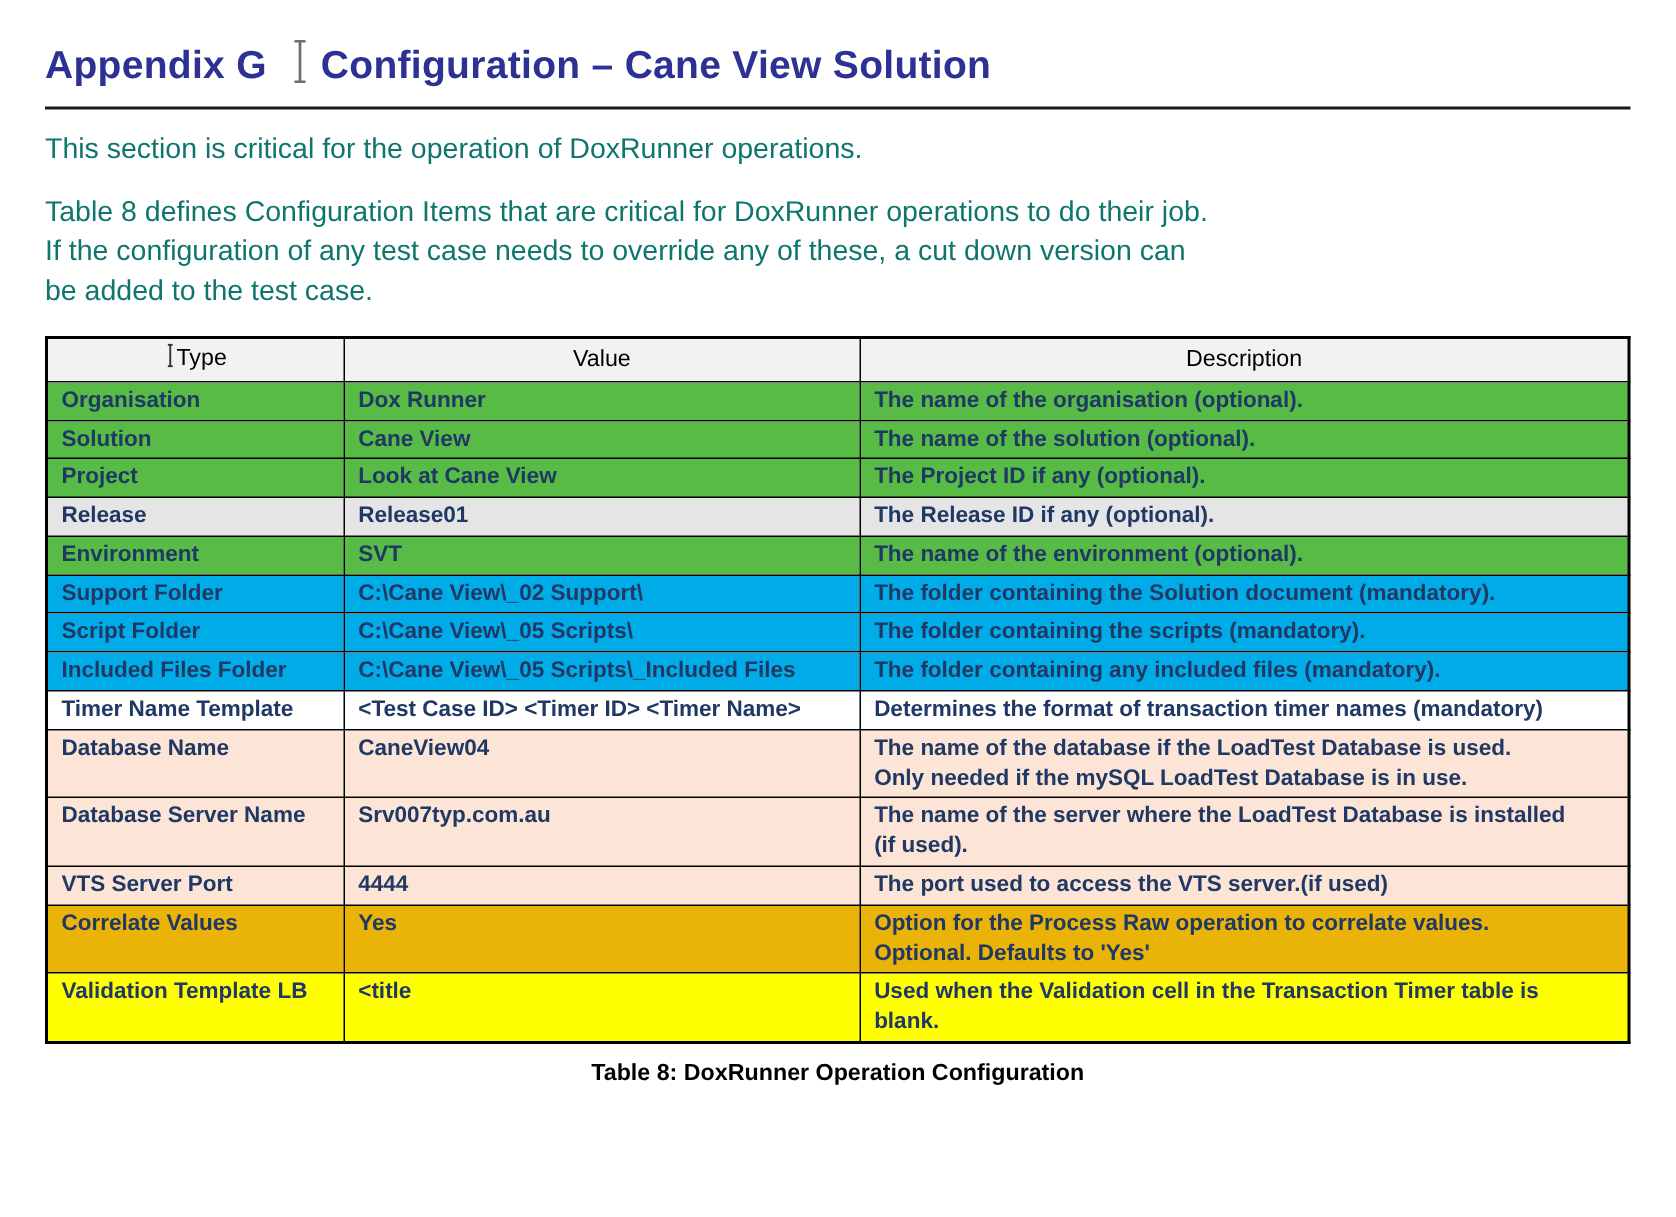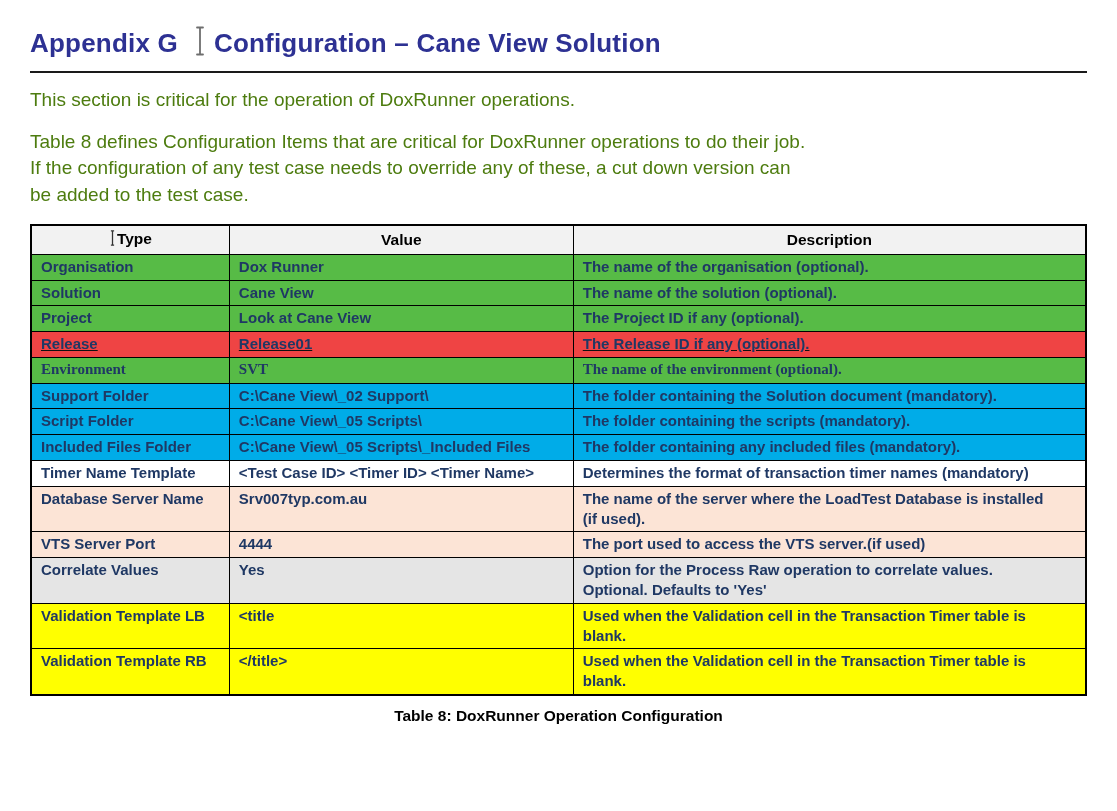"This section is critical for" p.body-text { color: #4d7c0f -> #0f766e }
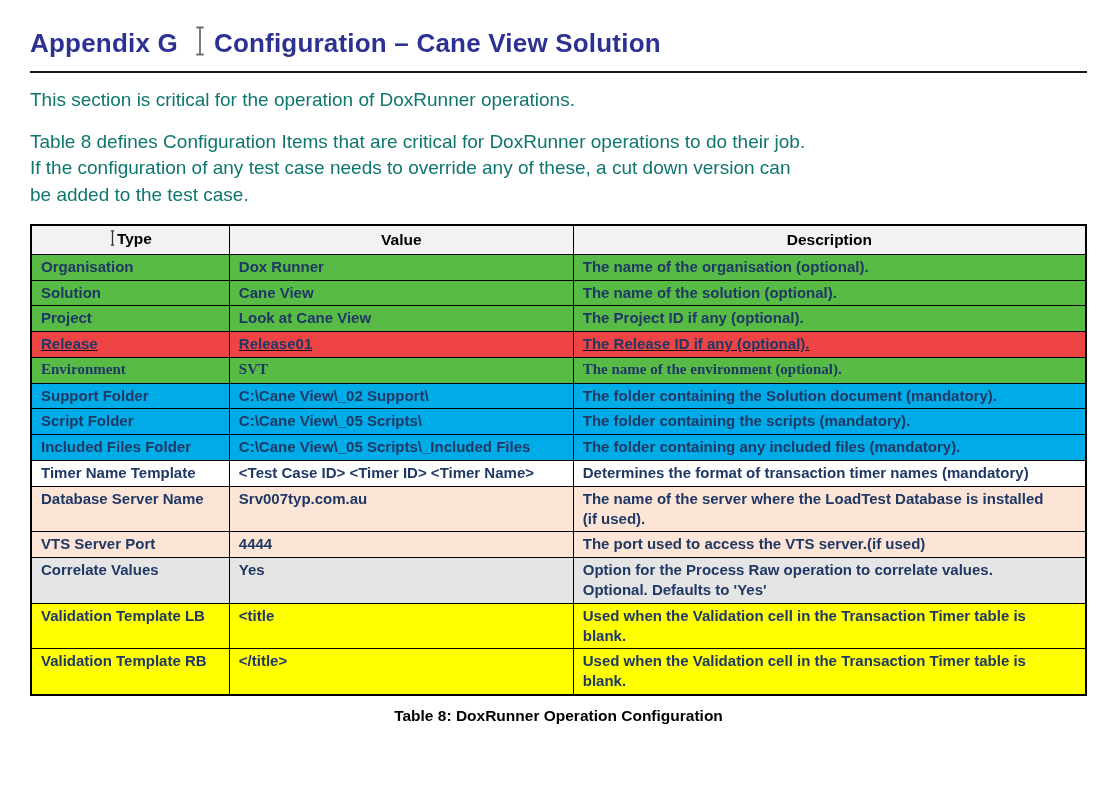"Type" table.config-table th { font-weight: 700 -> 400 }
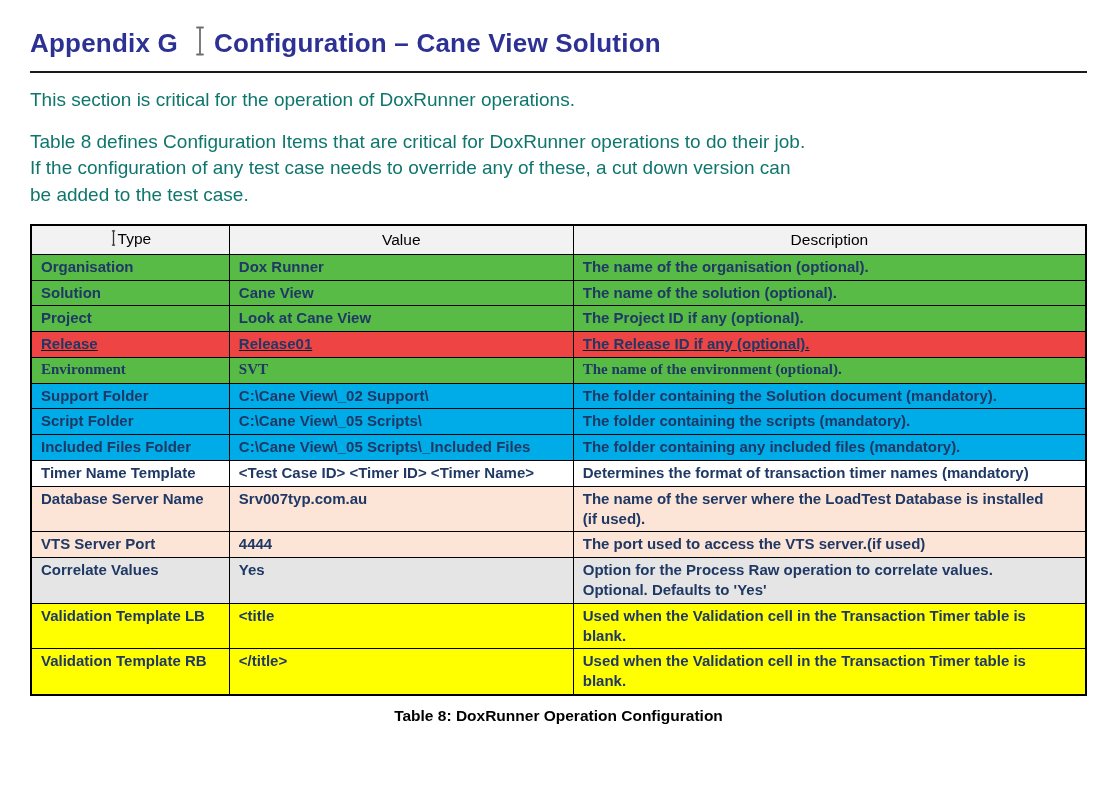"Release" tr { background-color: #ef4444 -> #e5e5e5; text-decoration: underline -> none }
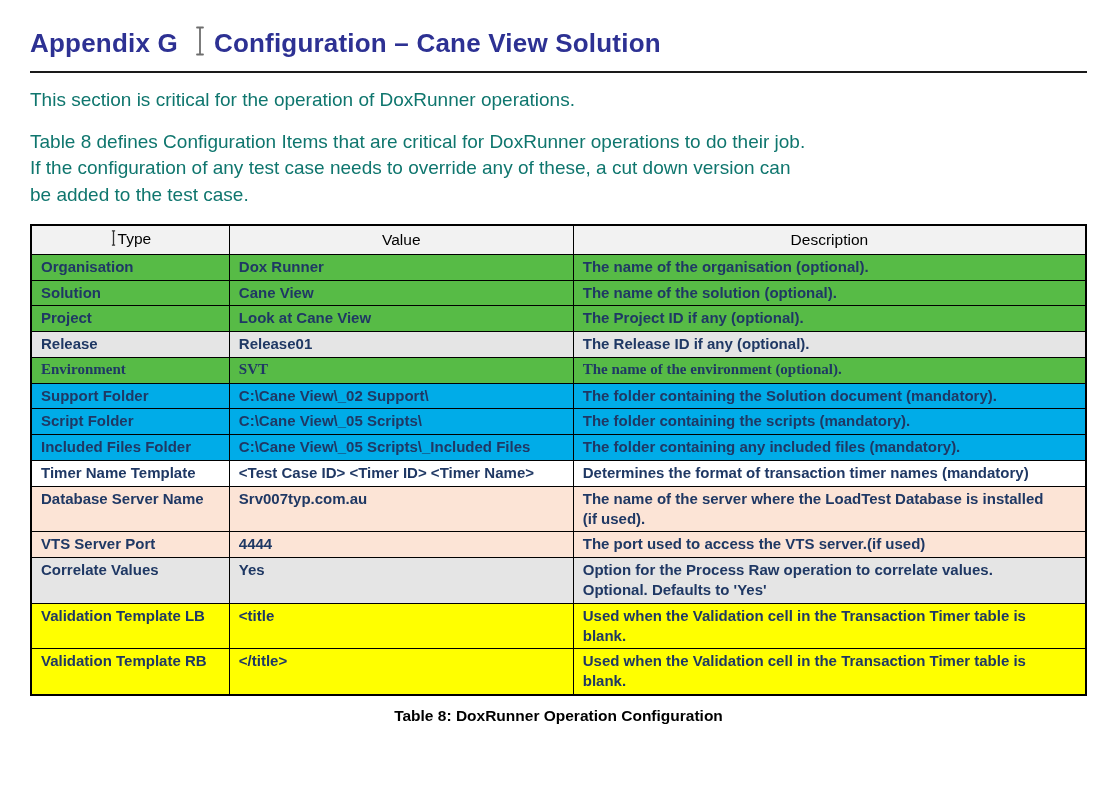"Environment" tr { font-family: Liberation Serif, serif -> none }
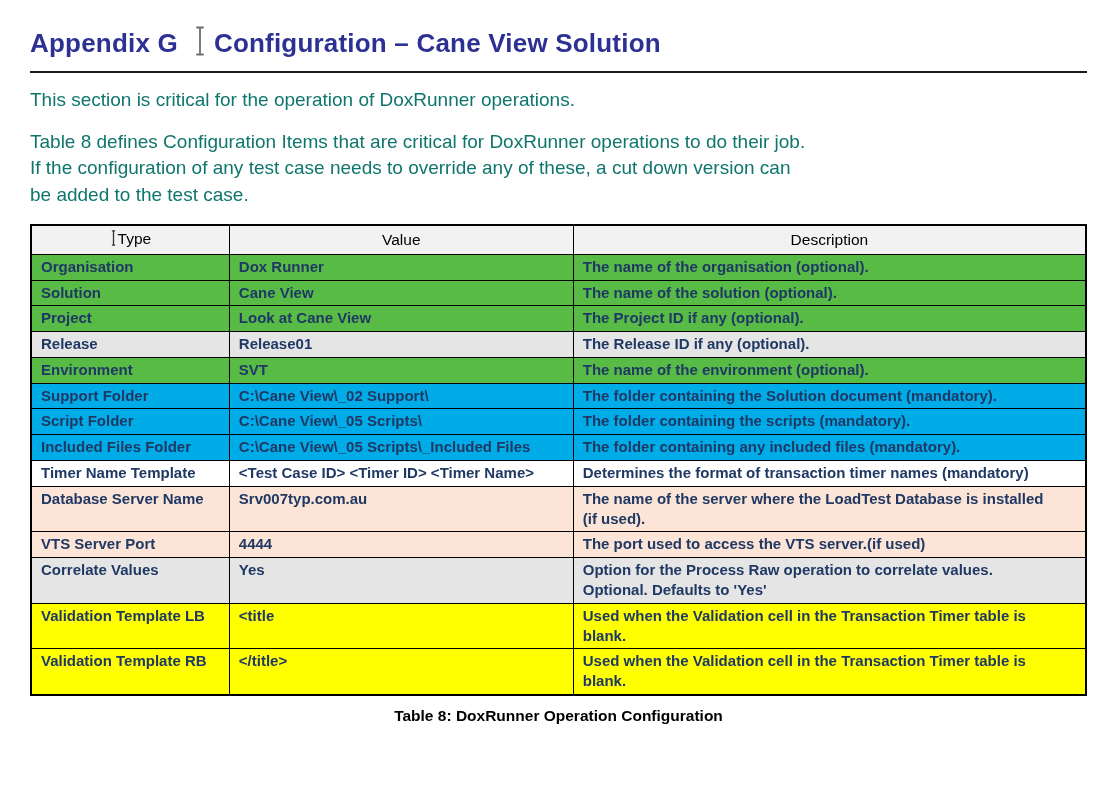"Database Name" tr { html: none -> <tr> <td>Database Name</td> <td>CaneView04</td> <td>The name of the database if the LoadTest Database is used. Only needed if the mySQL LoadTest Database is in use.</td> </tr> }
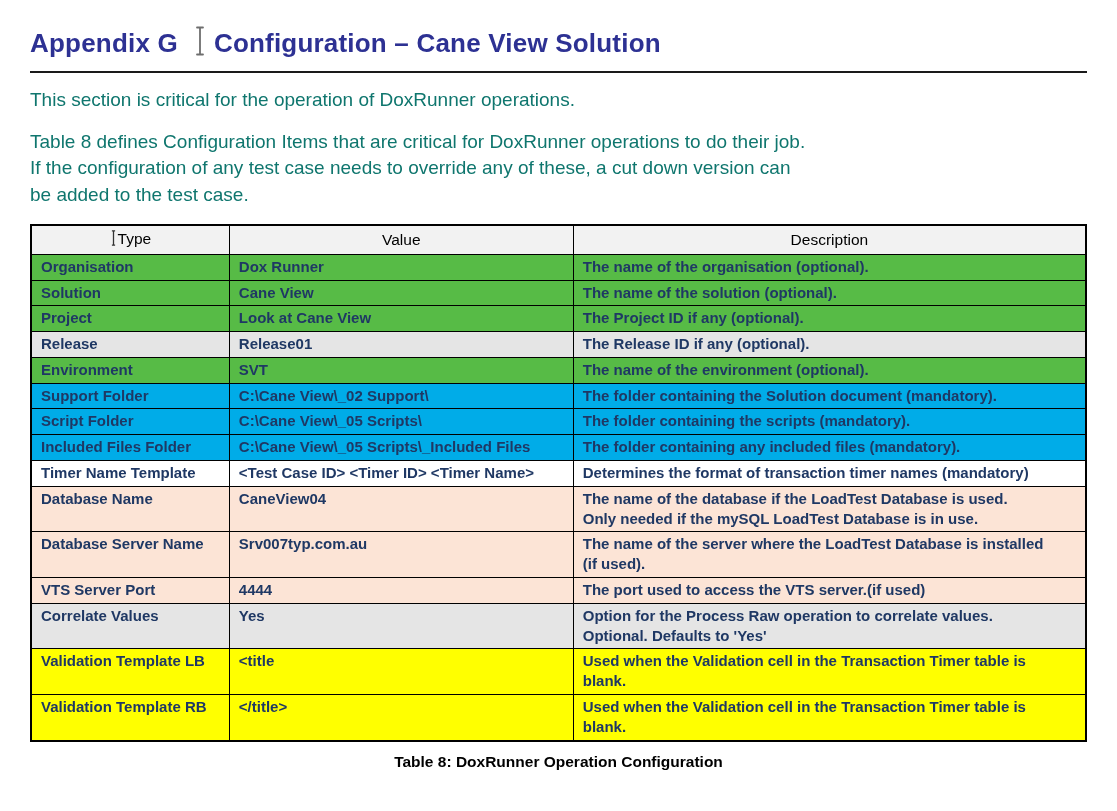"Correlate Values" tr { background-color: #e5e5e5 -> #eab308 }
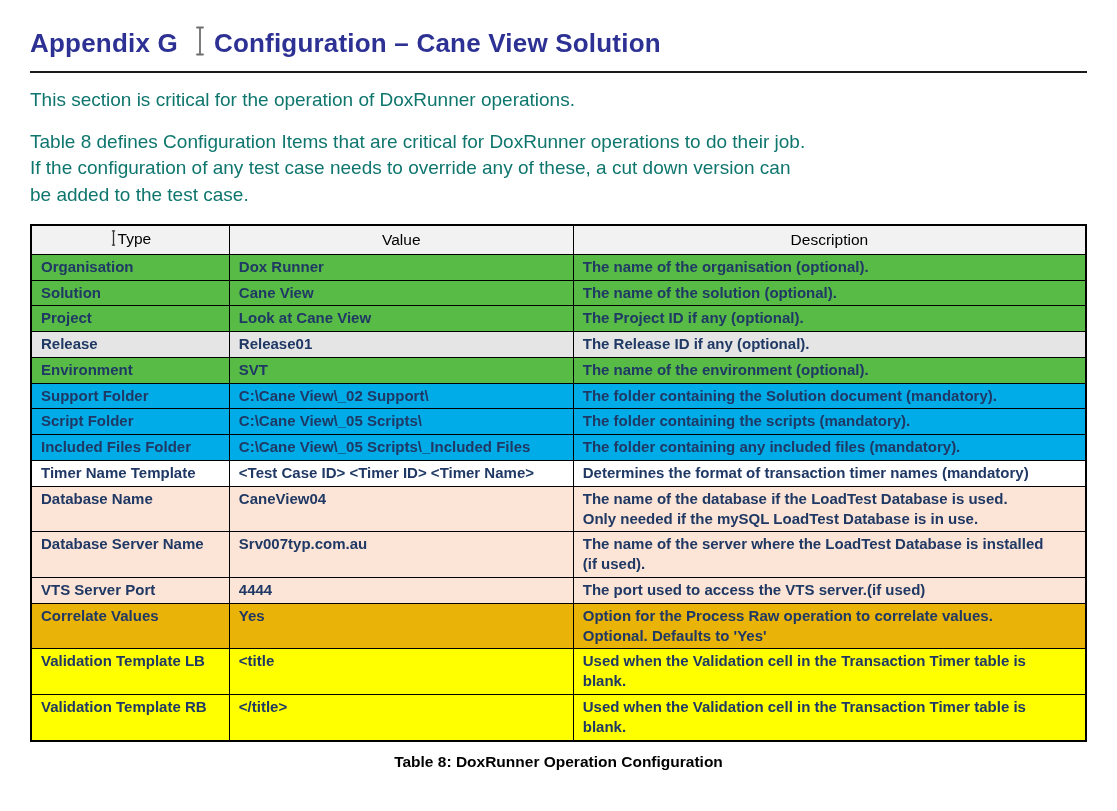"Validation Template RB" tr { html: <tr> <td>Validation Template RB</td> <td>&lt;/title&gt;</td> <td>Used when the Validation cell in the Transaction Timer table is blank.</td> </tr> -> none }
